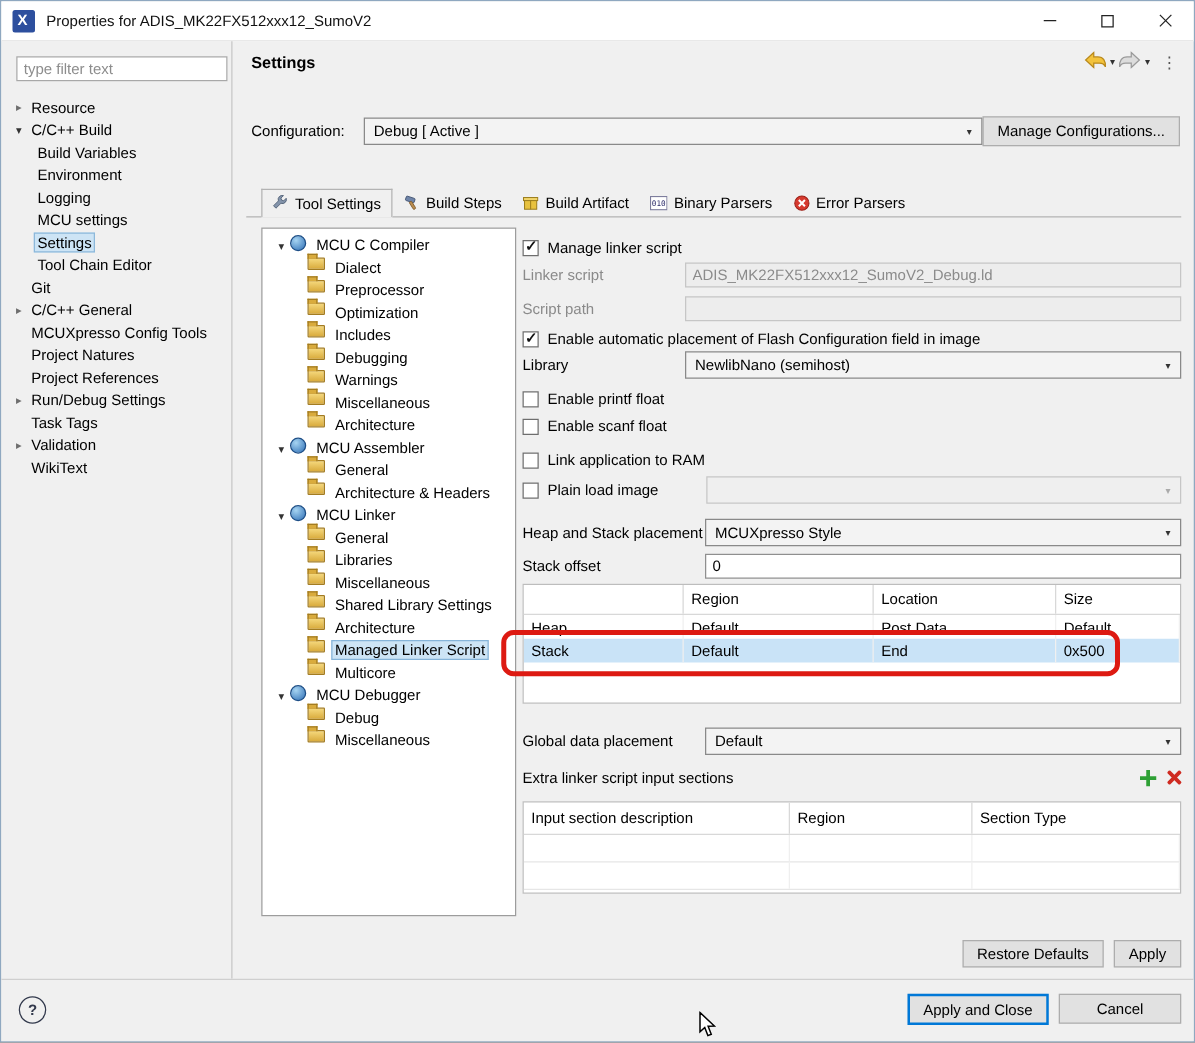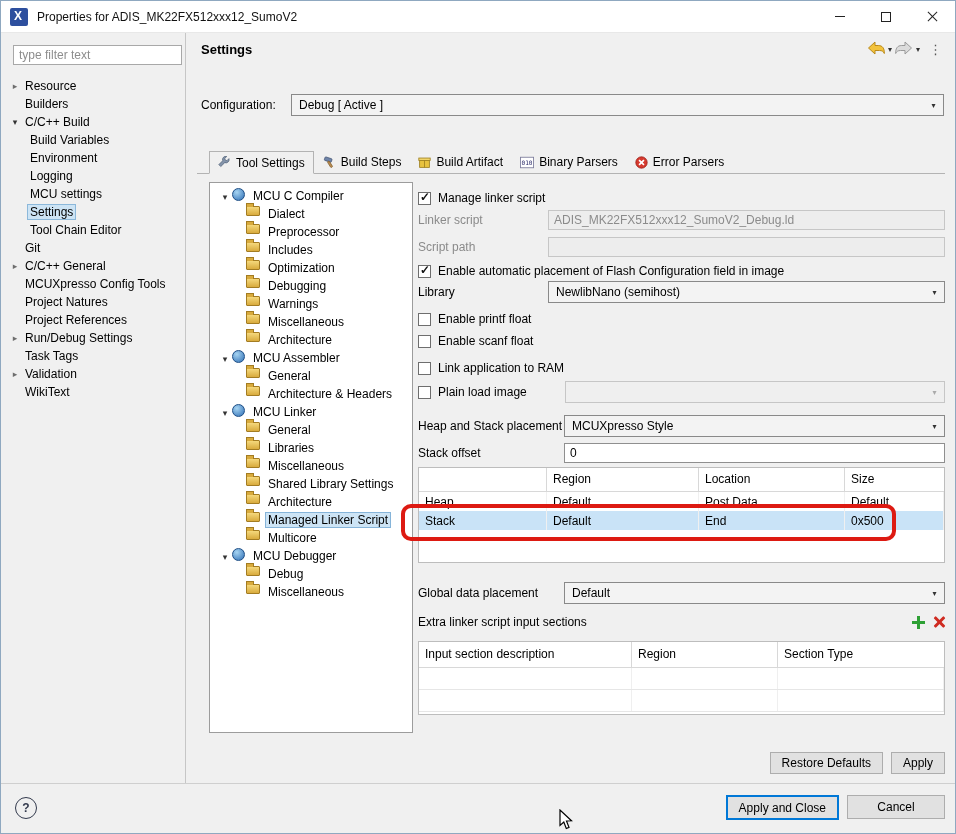"Builders" div.tree-row { html: <div> <span></span> <span>Builders</span> </div> -> none }
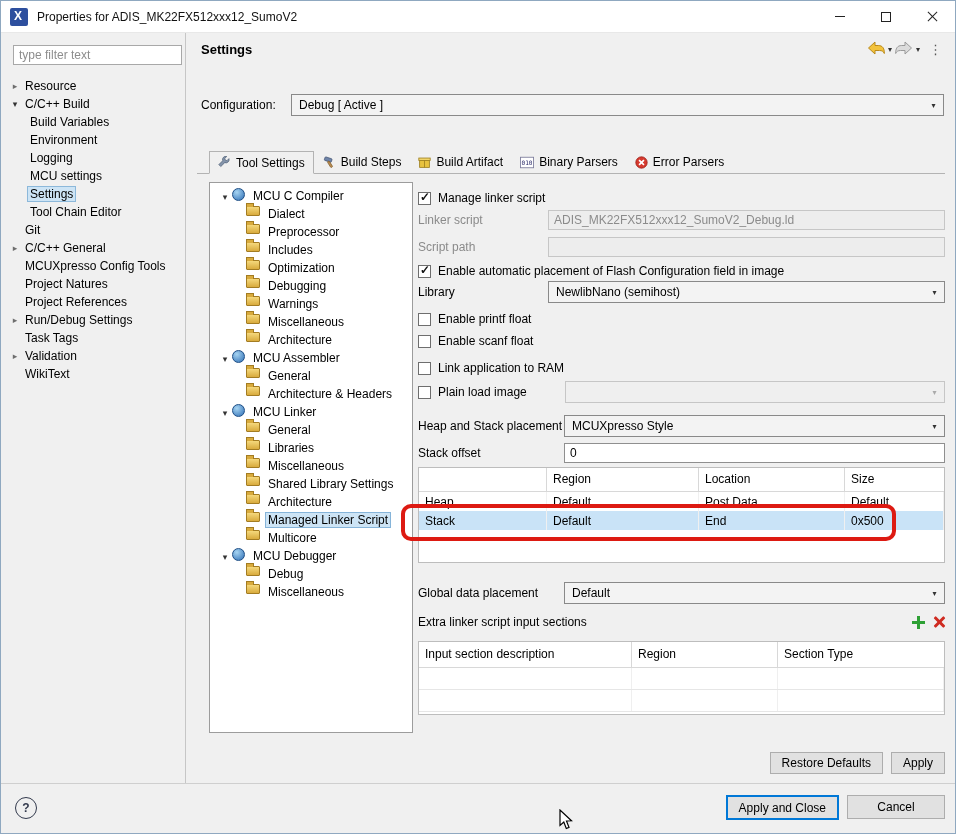"Manage Configurations..." button.btn { html: none -> <button>Manage Configurations...</button> }
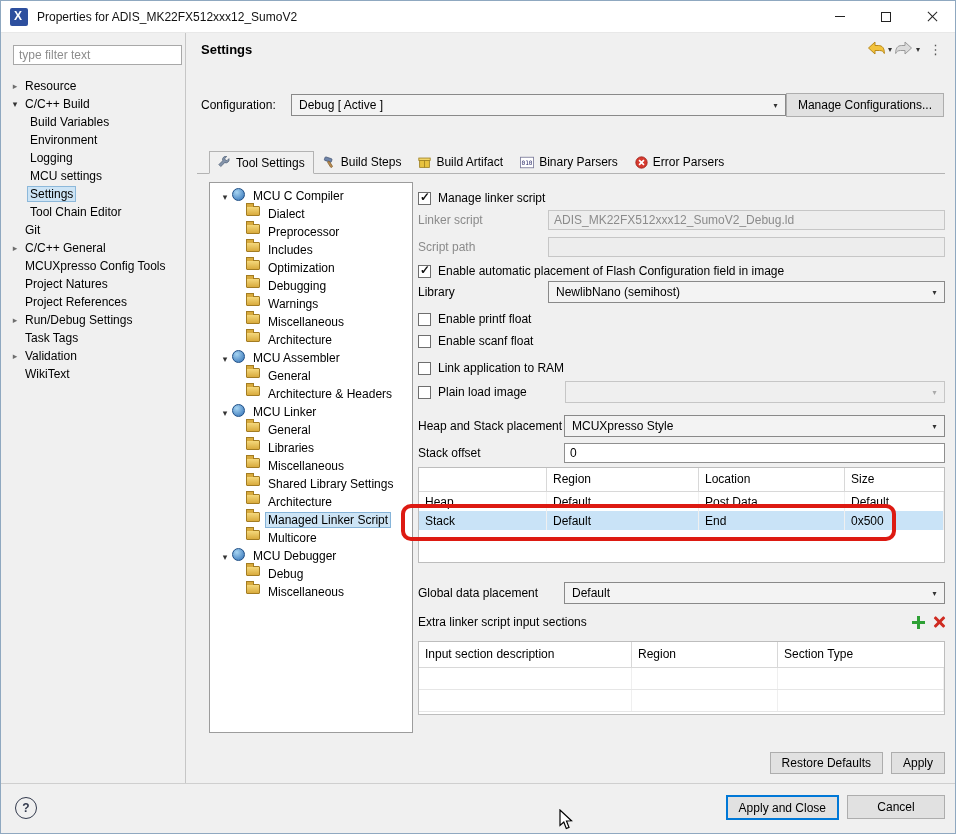"Includes" div.tool-row { order: before "Optimization" -> after "Optimization" }
